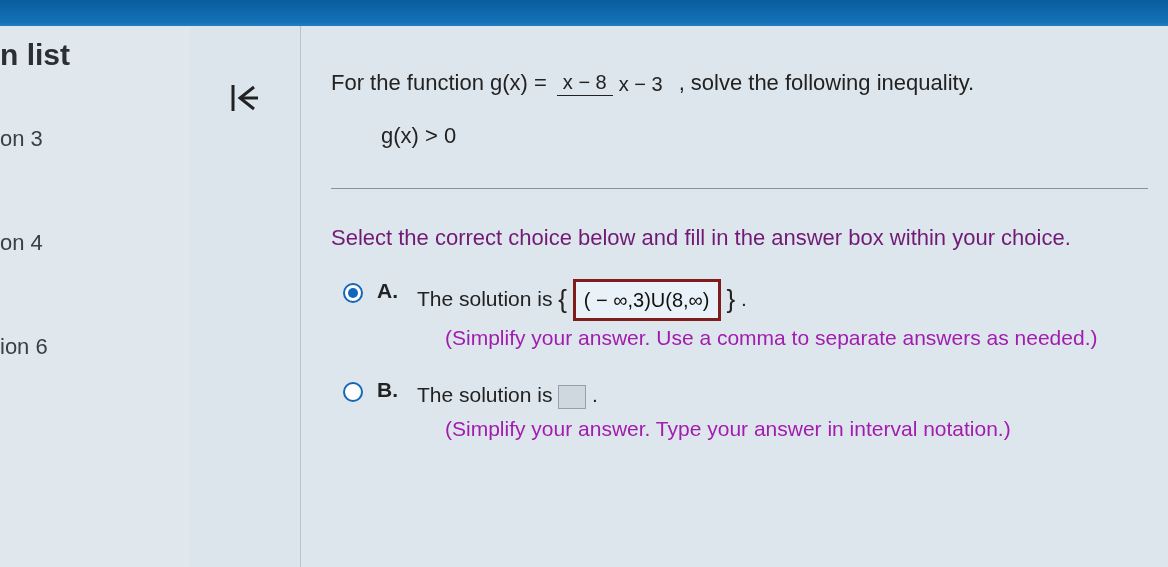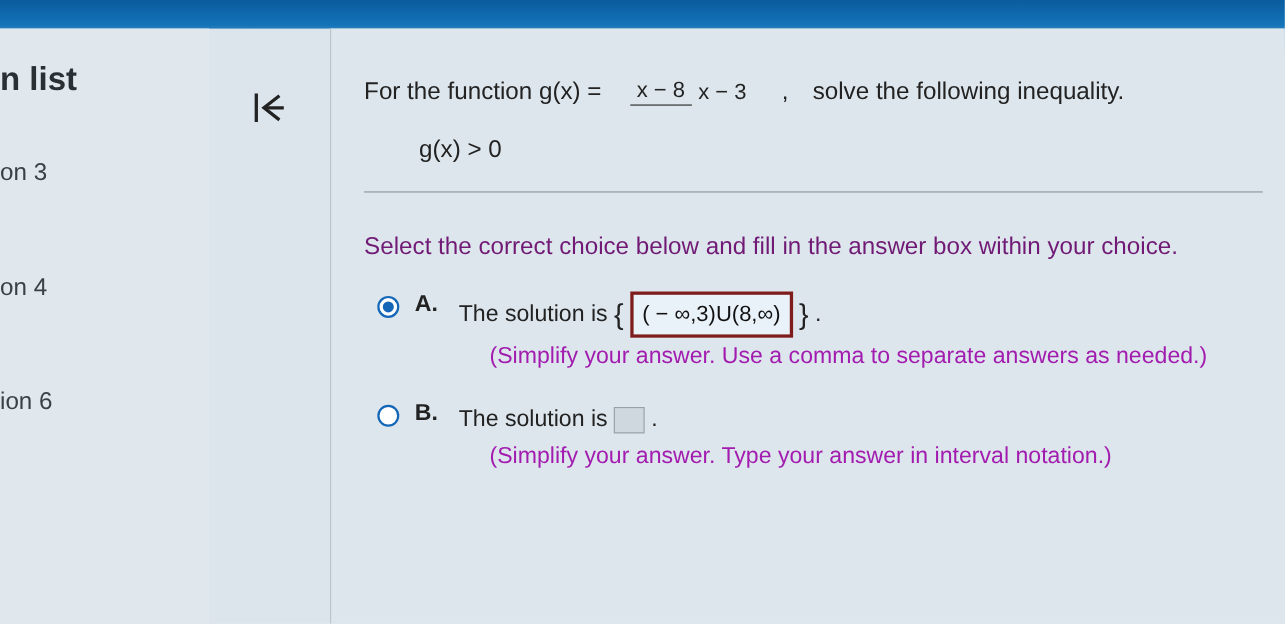"n list" .sidebar { padding-top: 30px -> 12px }
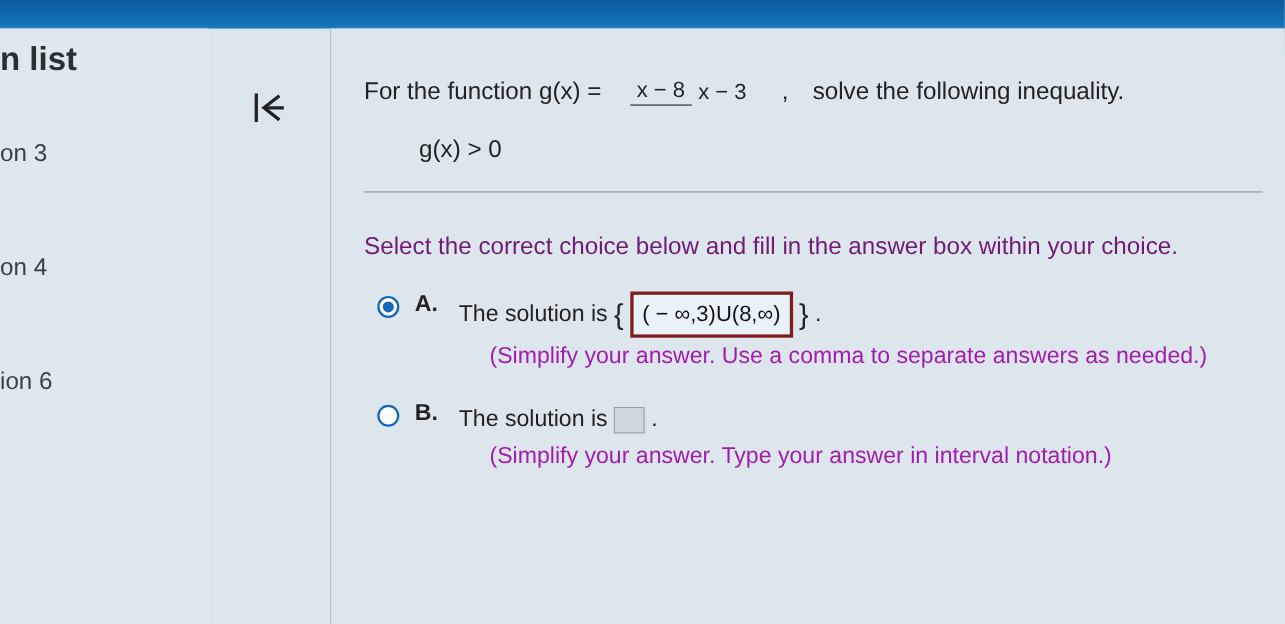"For the function g(x) =" .q-line1 { gap: 22px -> 6px }
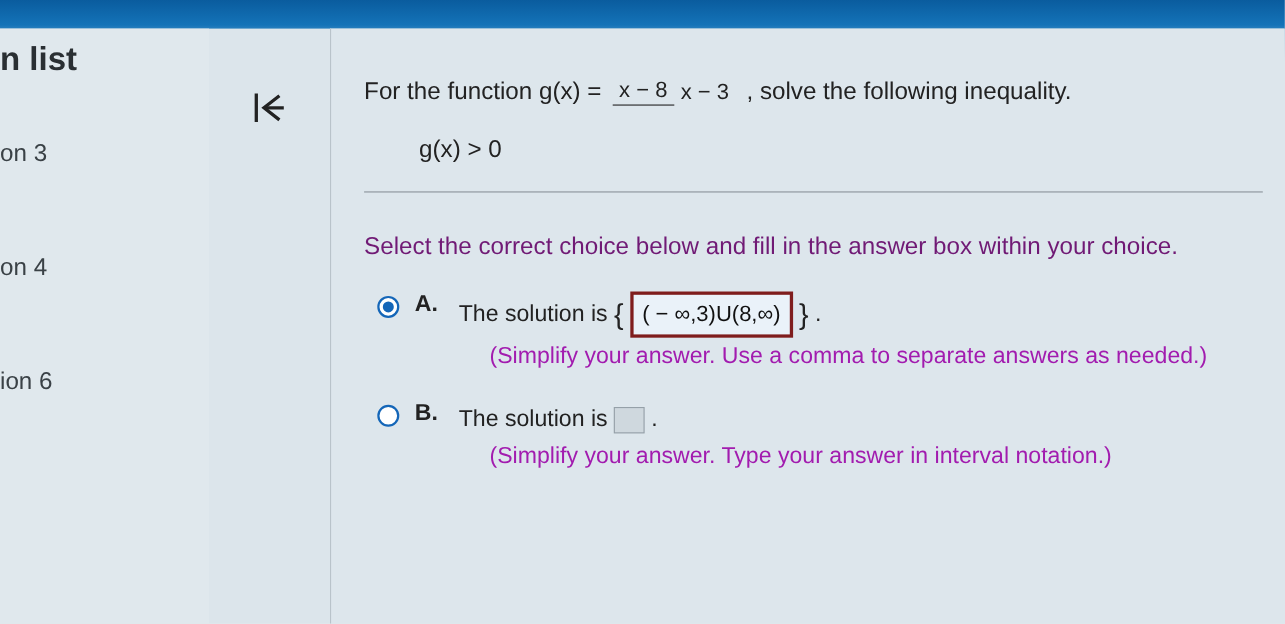"g(x) > 0" .gx-line { margin: 22px 0 22px 50px -> 22px 0 36px 50px }
